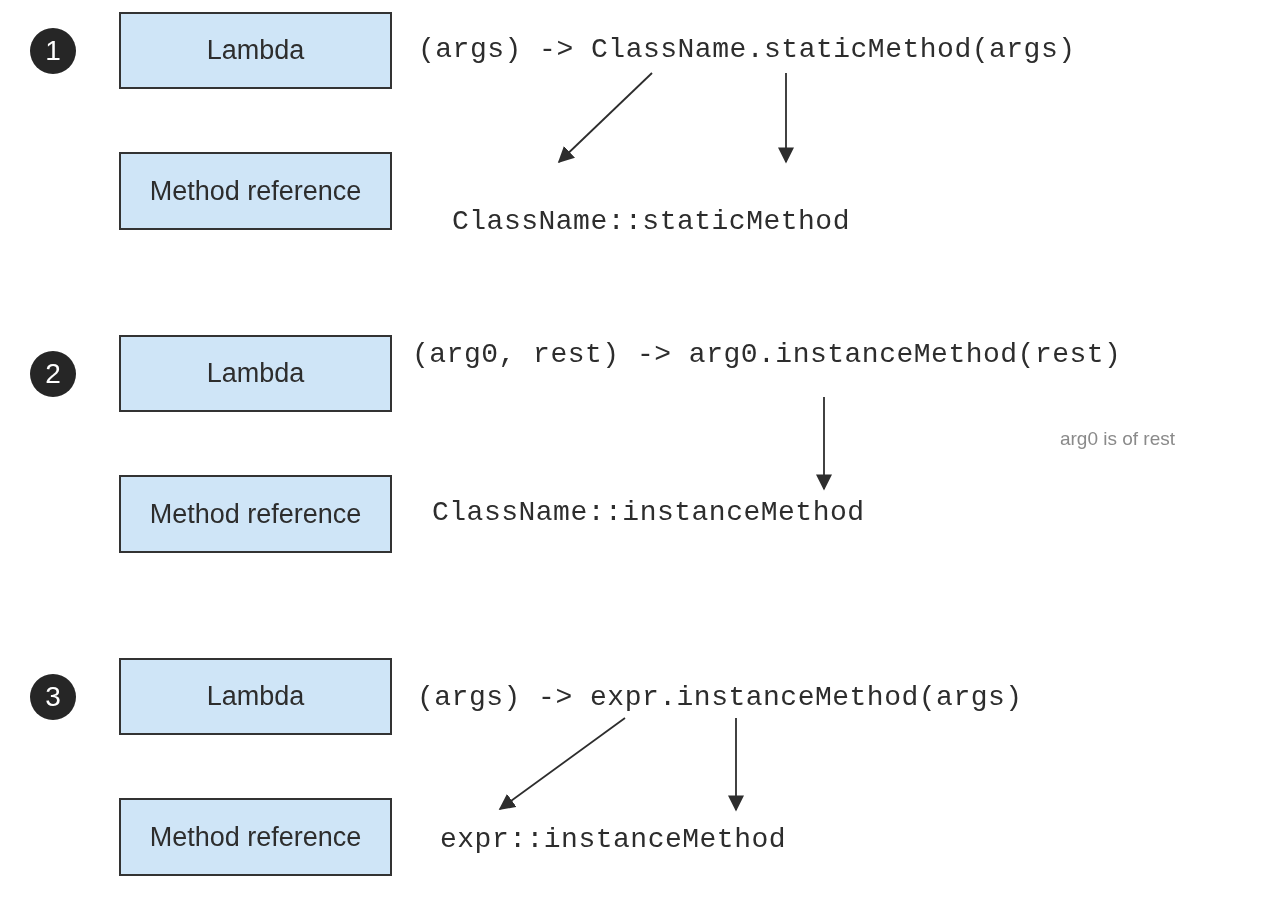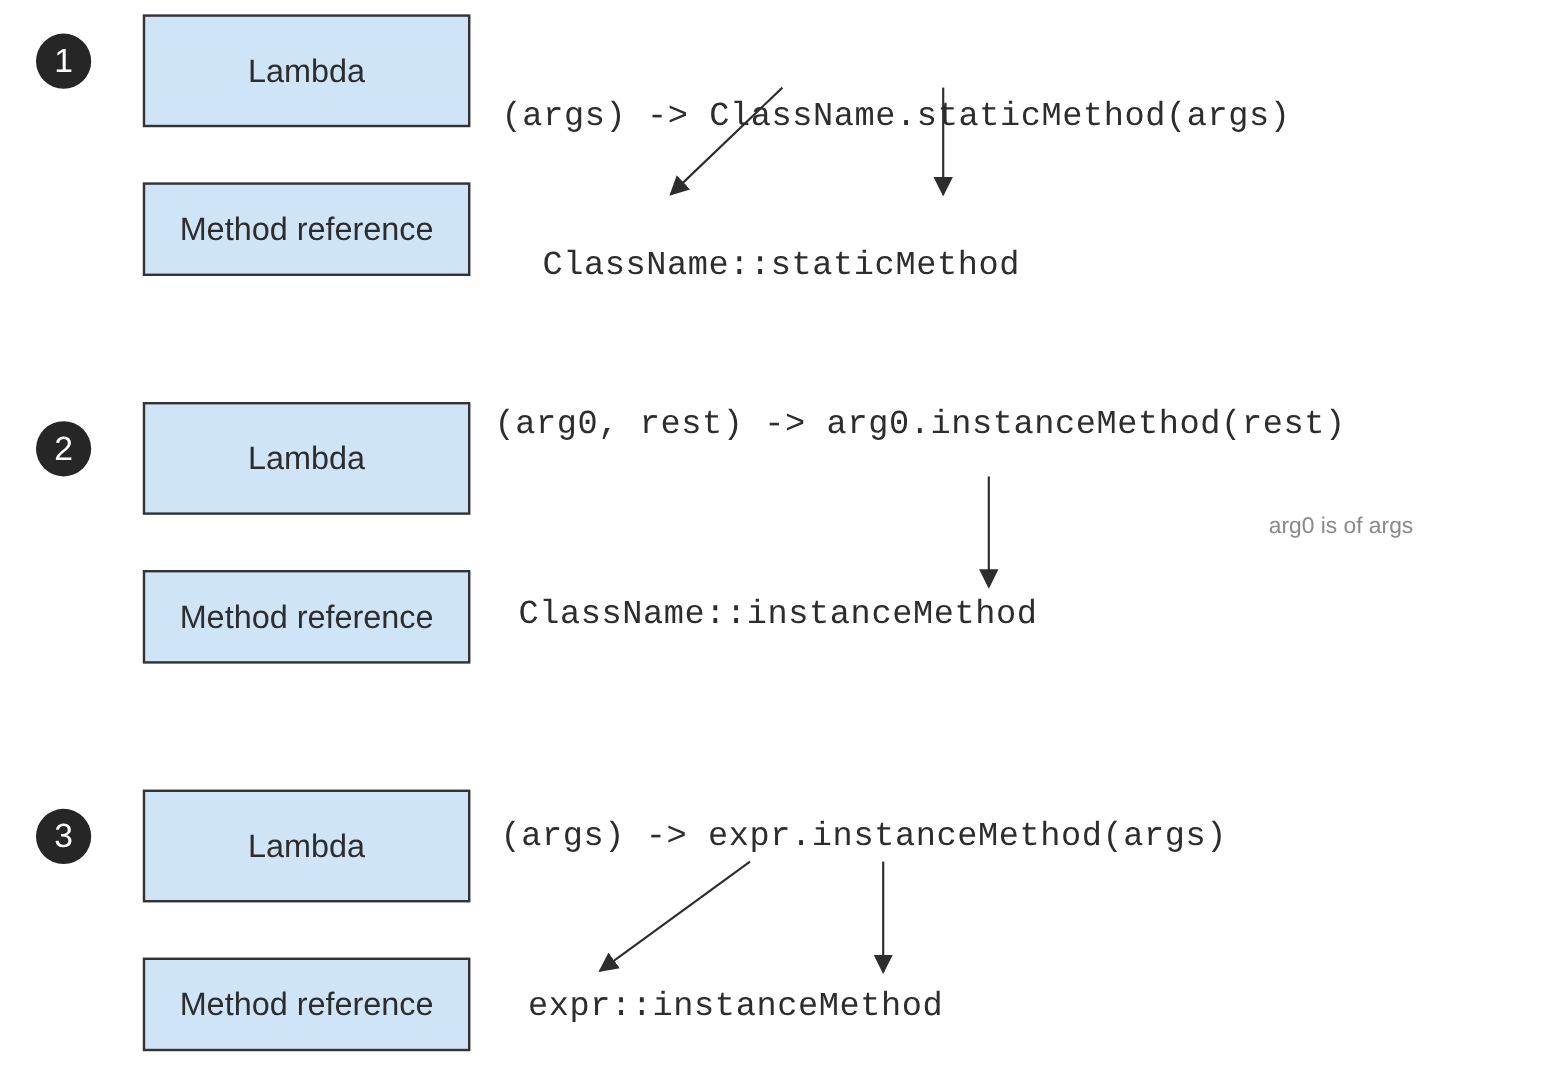"Lambda" .box { height: 94px -> 77px }
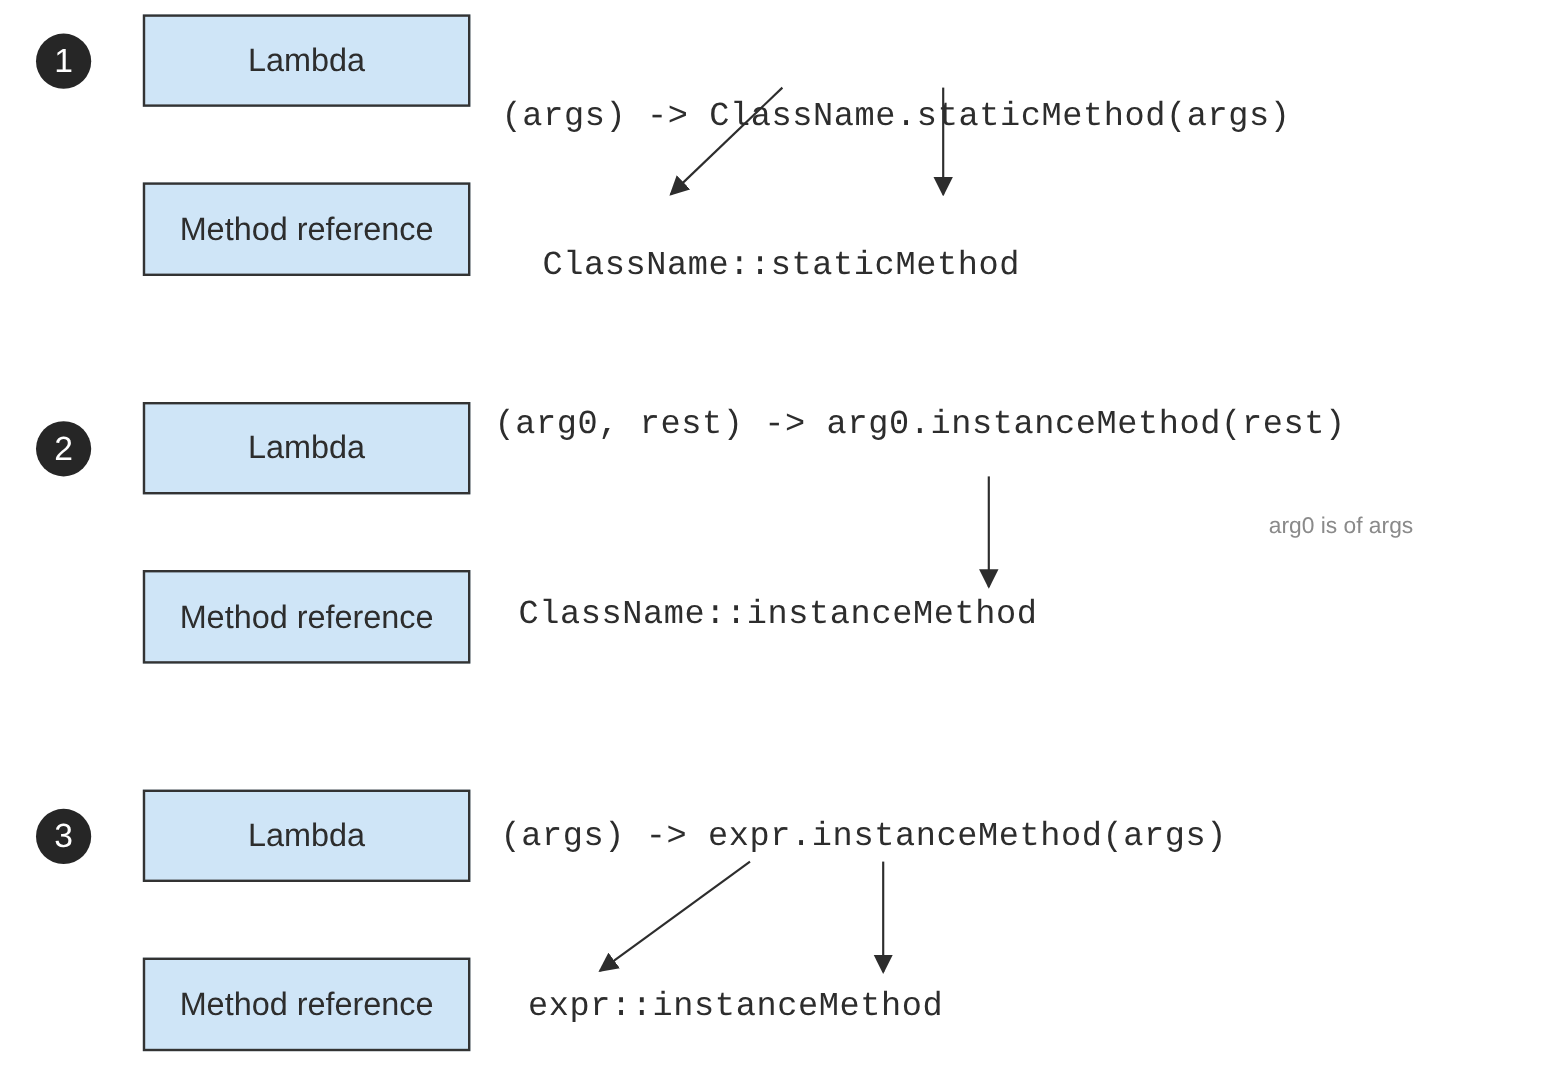"(args) -> ClassName.staticMethod(args)" div.code { margin-top: 48px -> none }
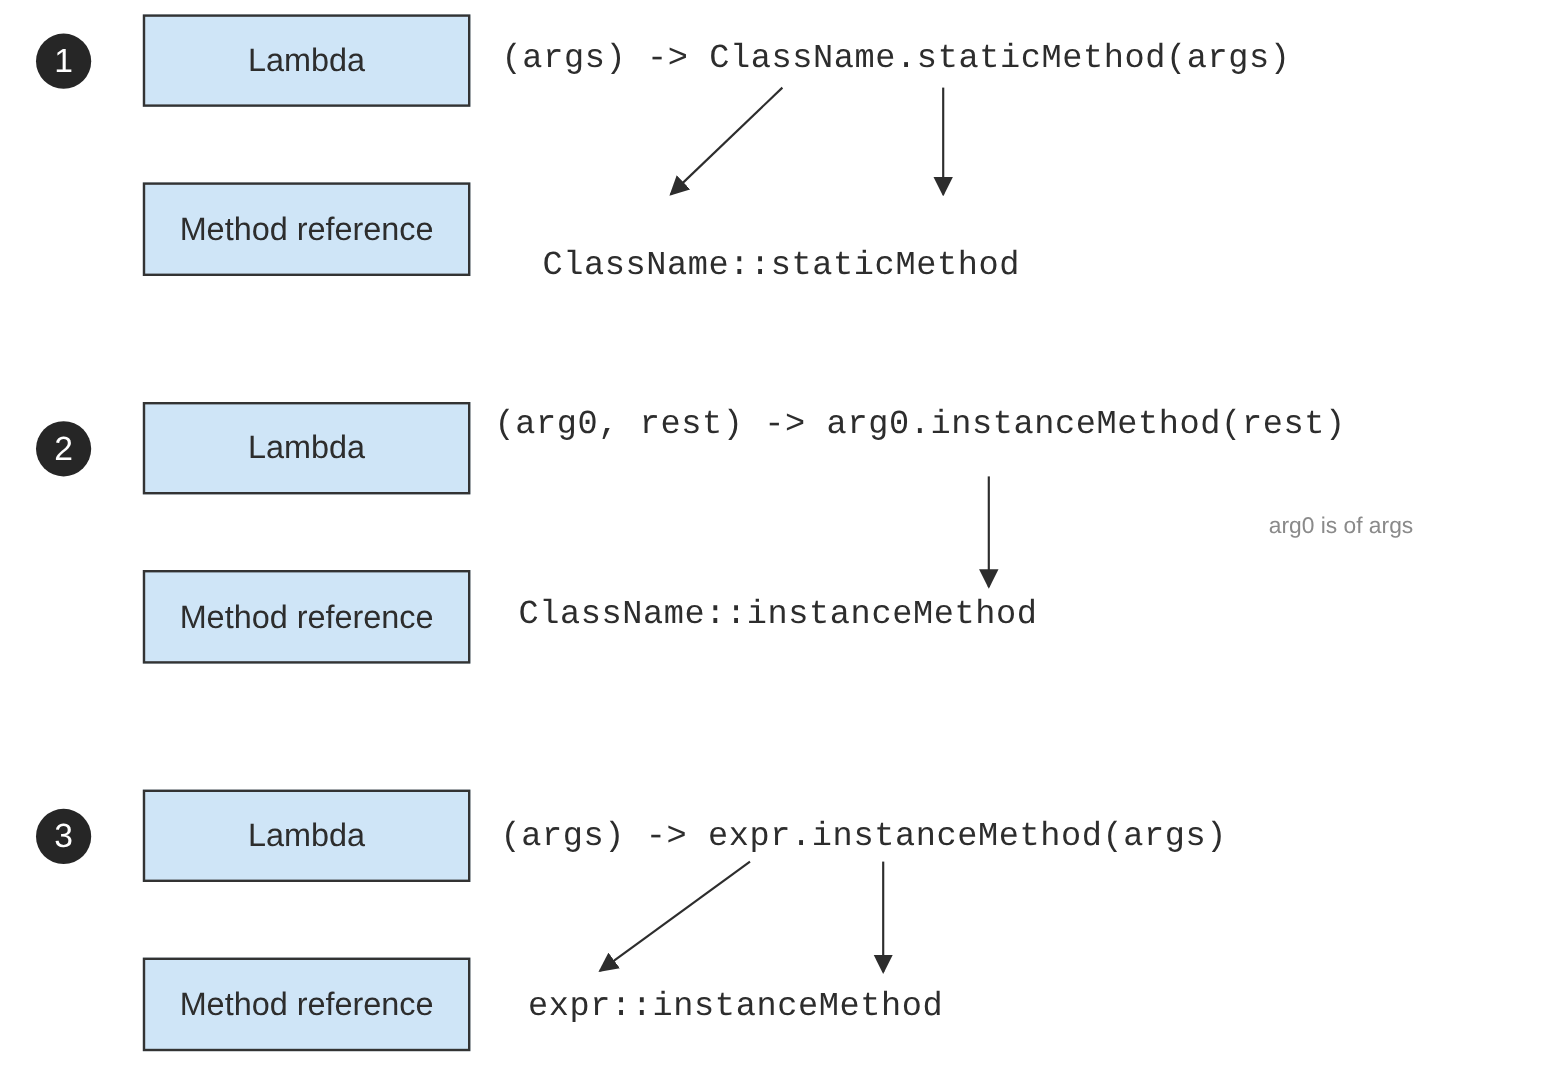"arg0 is of args" div { text: args -> rest }
